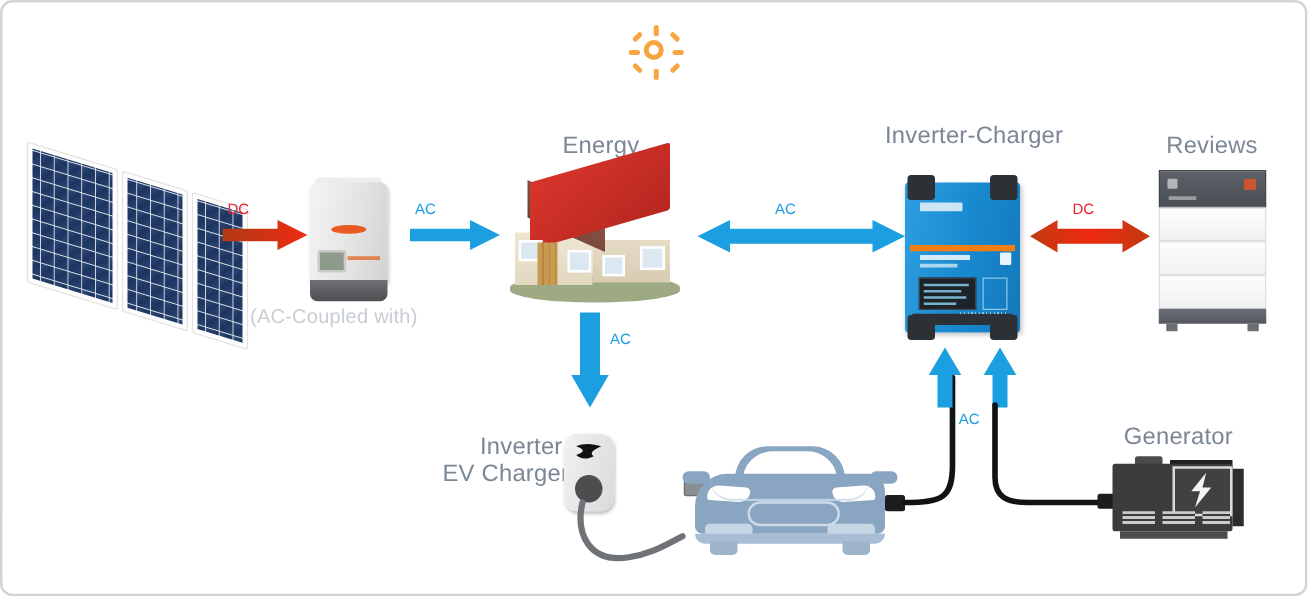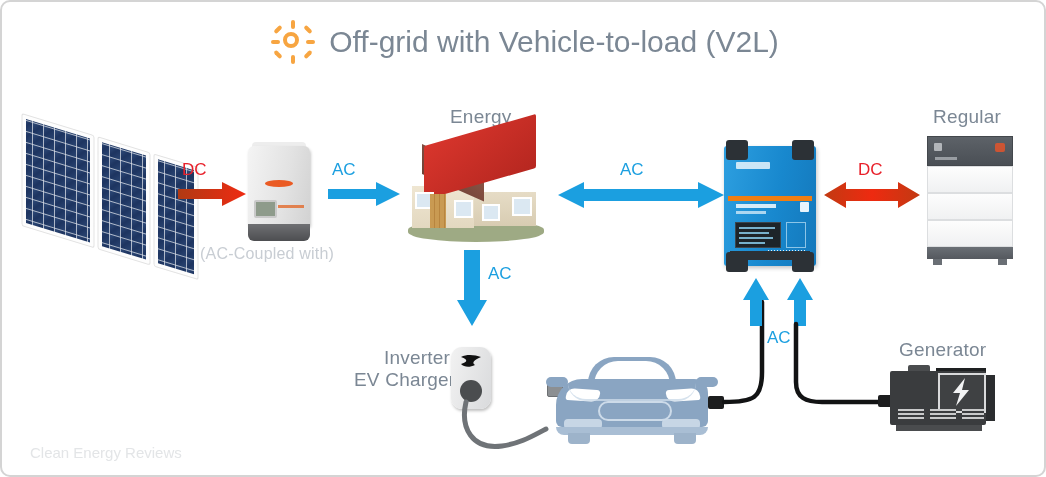"Off-grid with Vehicle-to-load (V2L)" span { html: <span>Off-grid with Vehicle-to-load (V2L)</span> -> none }
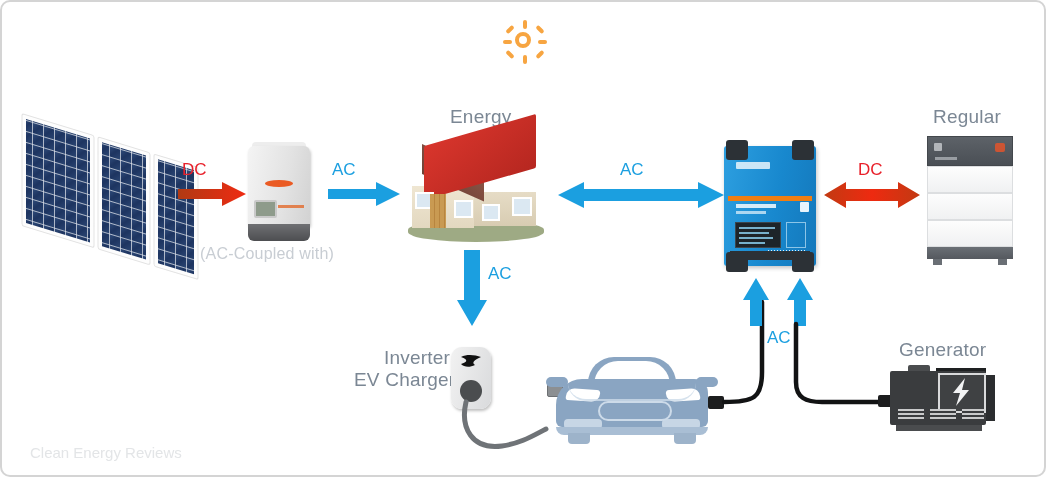"Inverter-Charger" div.abs { html: none -> <div>Inverter-Charger</div> }
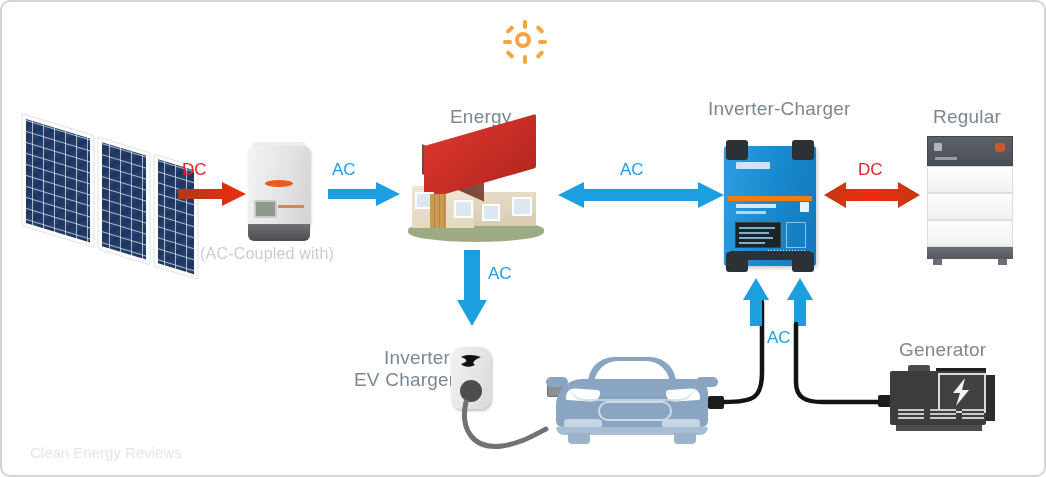"Regular" div.abs { text: Regular -> Reviews }
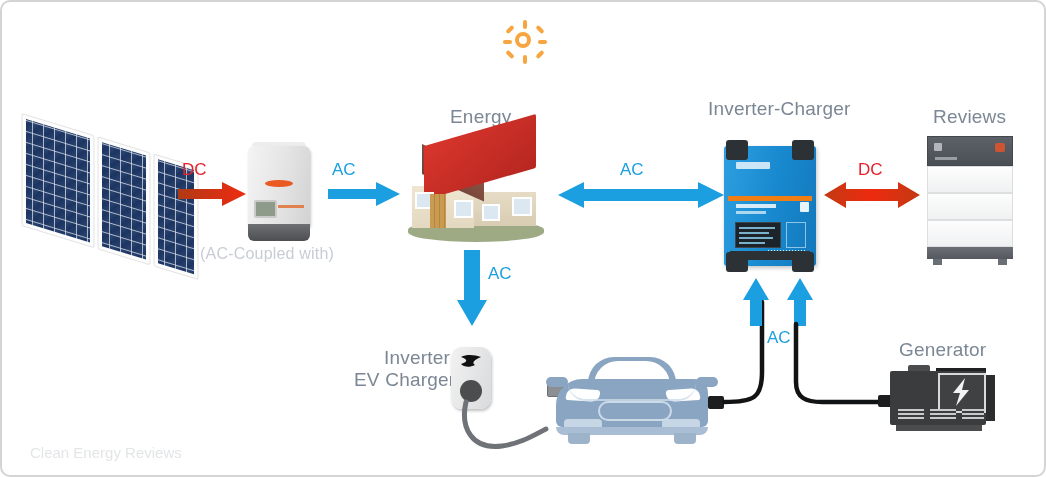"DC" .flowlbl { font-size: 17px -> 12px }
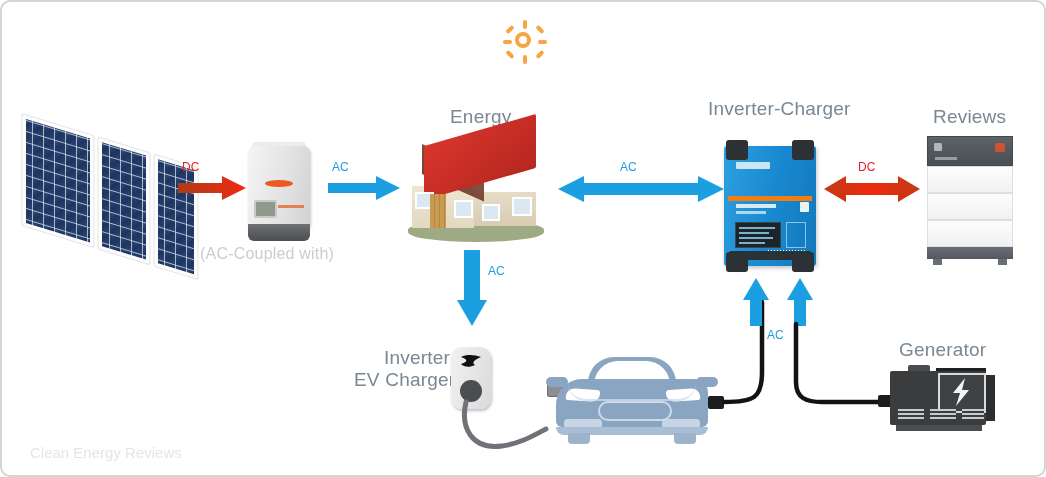"Clean Energy Reviews" div.abs { html: <div>Clean Energy Reviews</div> -> none }
